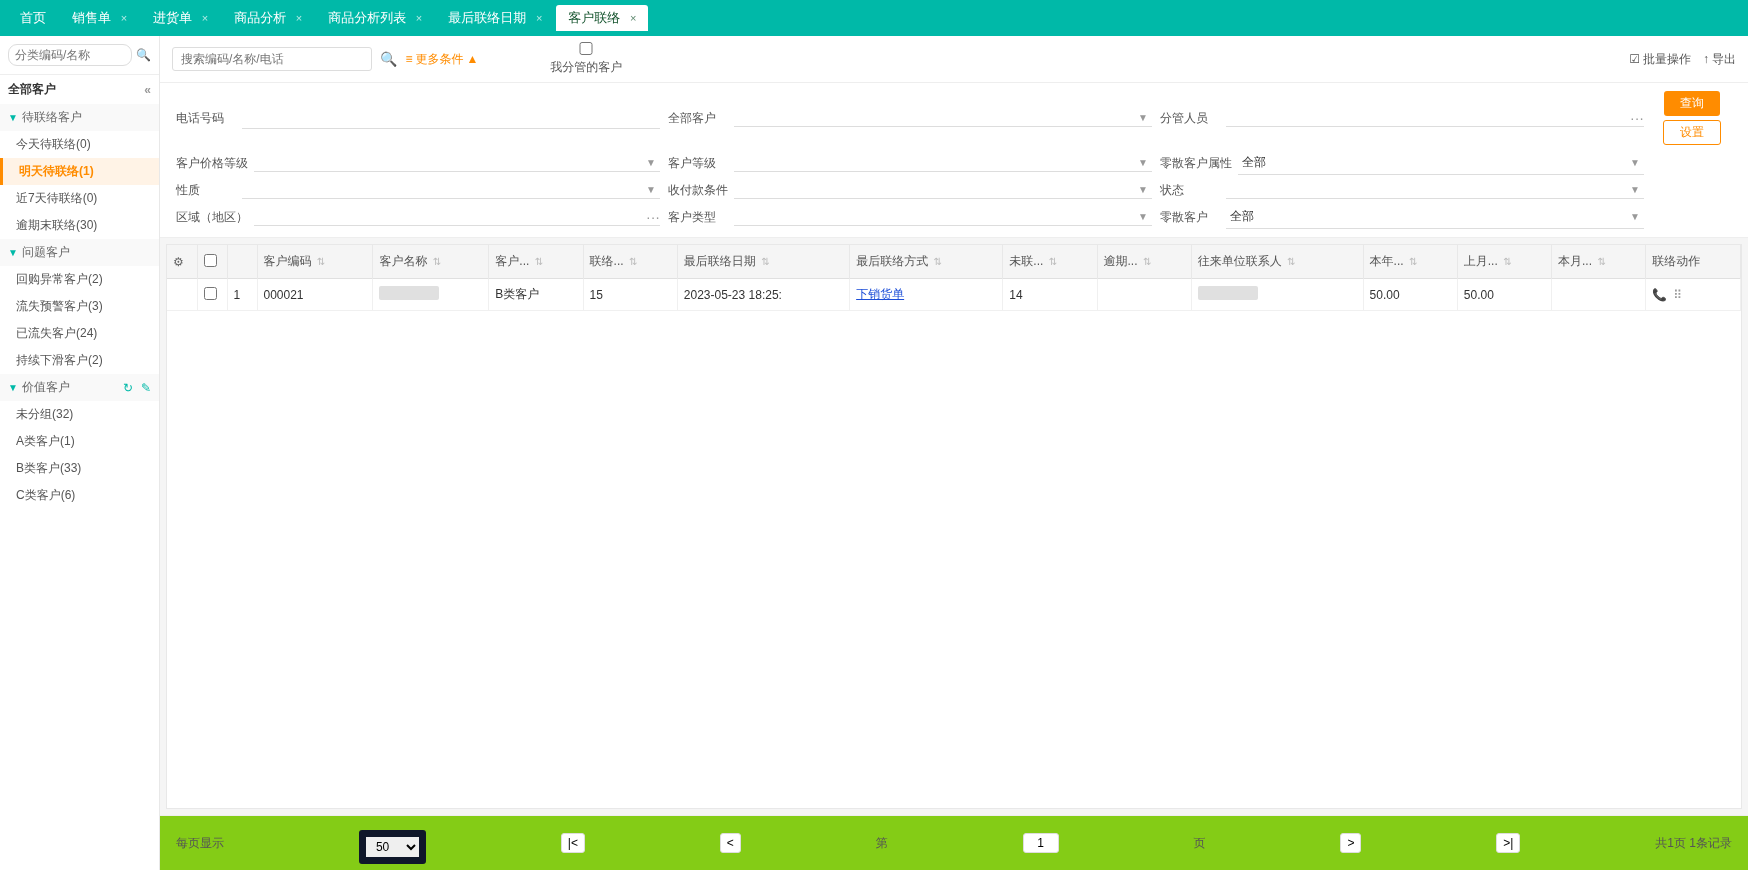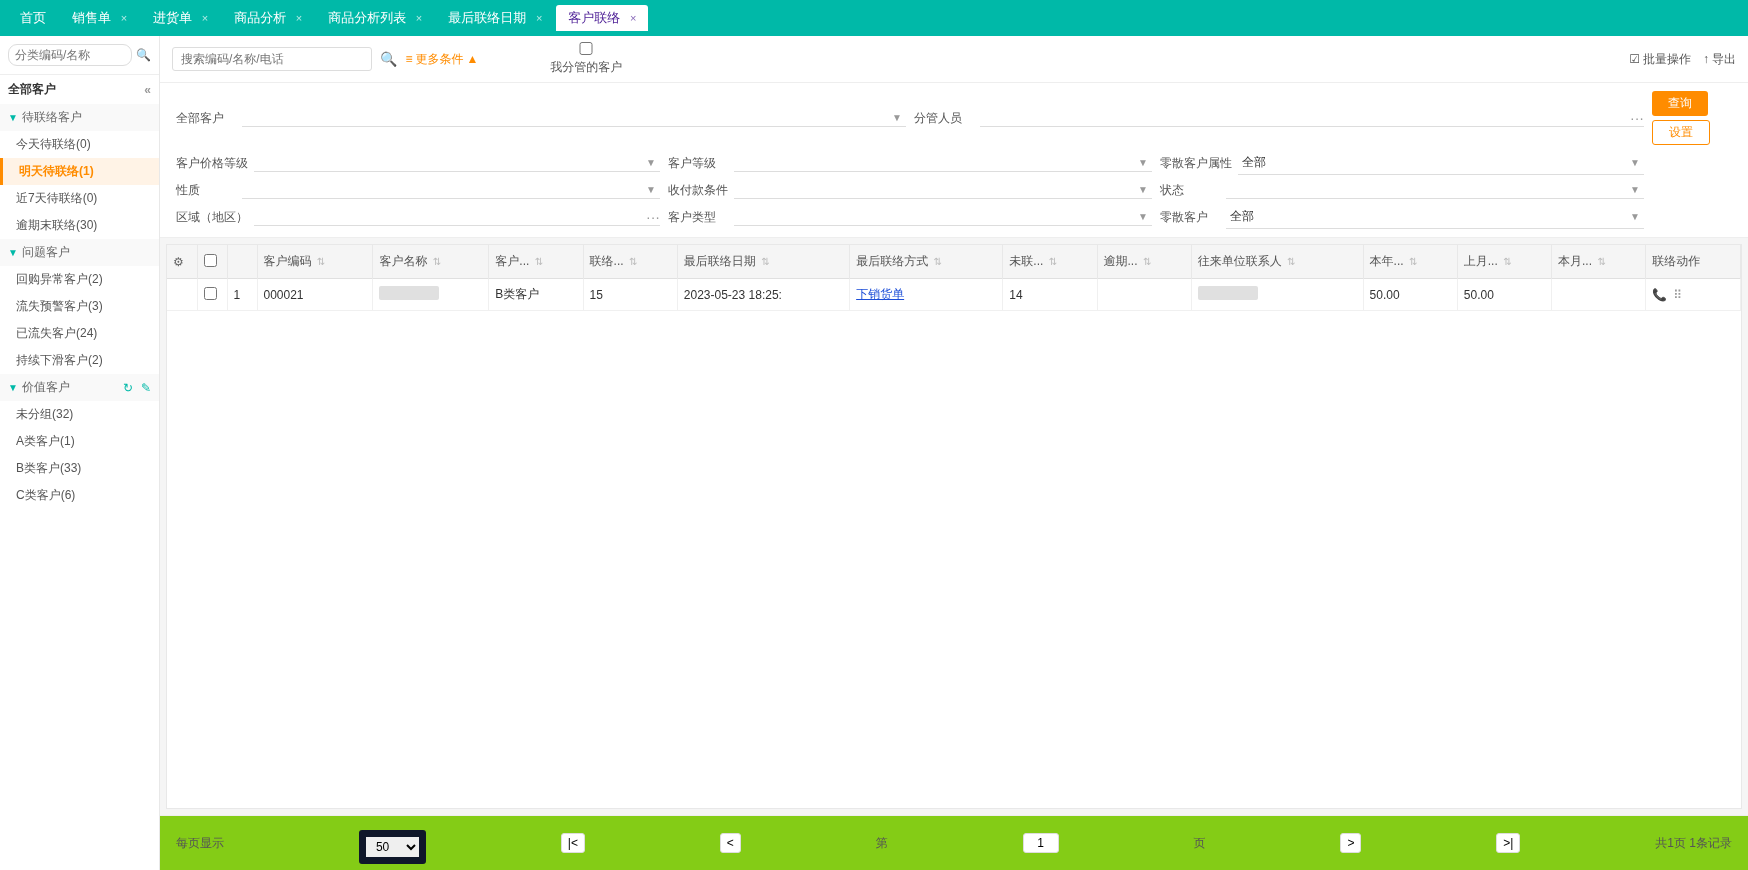"客户联络 ×" .nav-item.active { color: #4c1d95 -> #14532d }
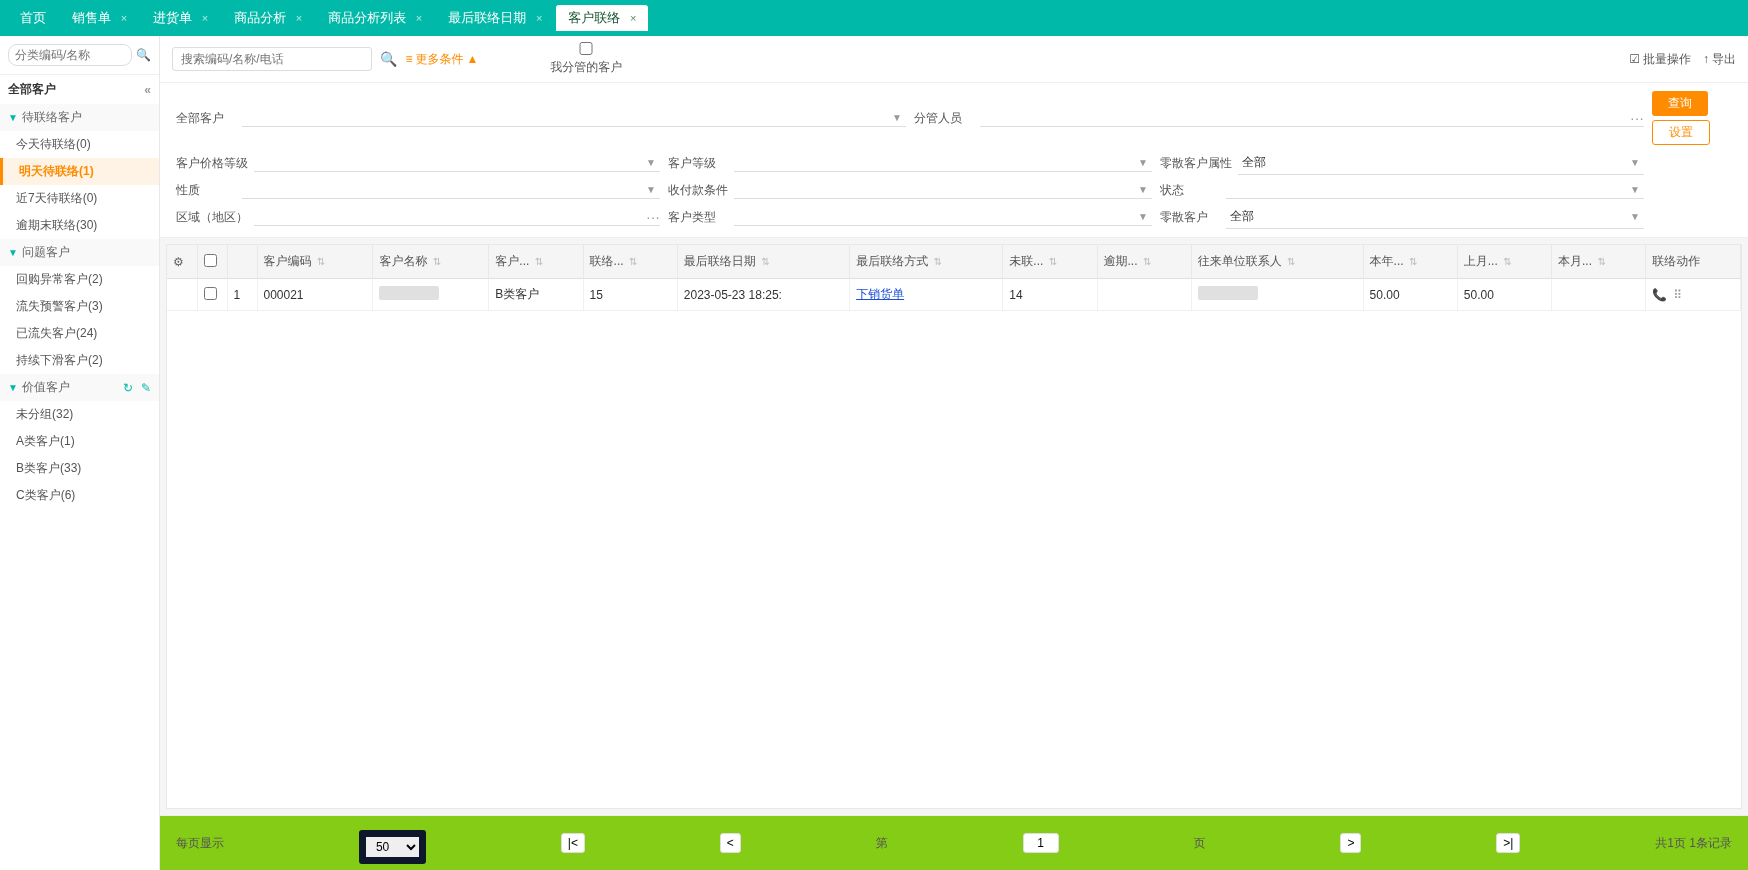"查询" .filter-action-col { align-items: flex-start -> center }
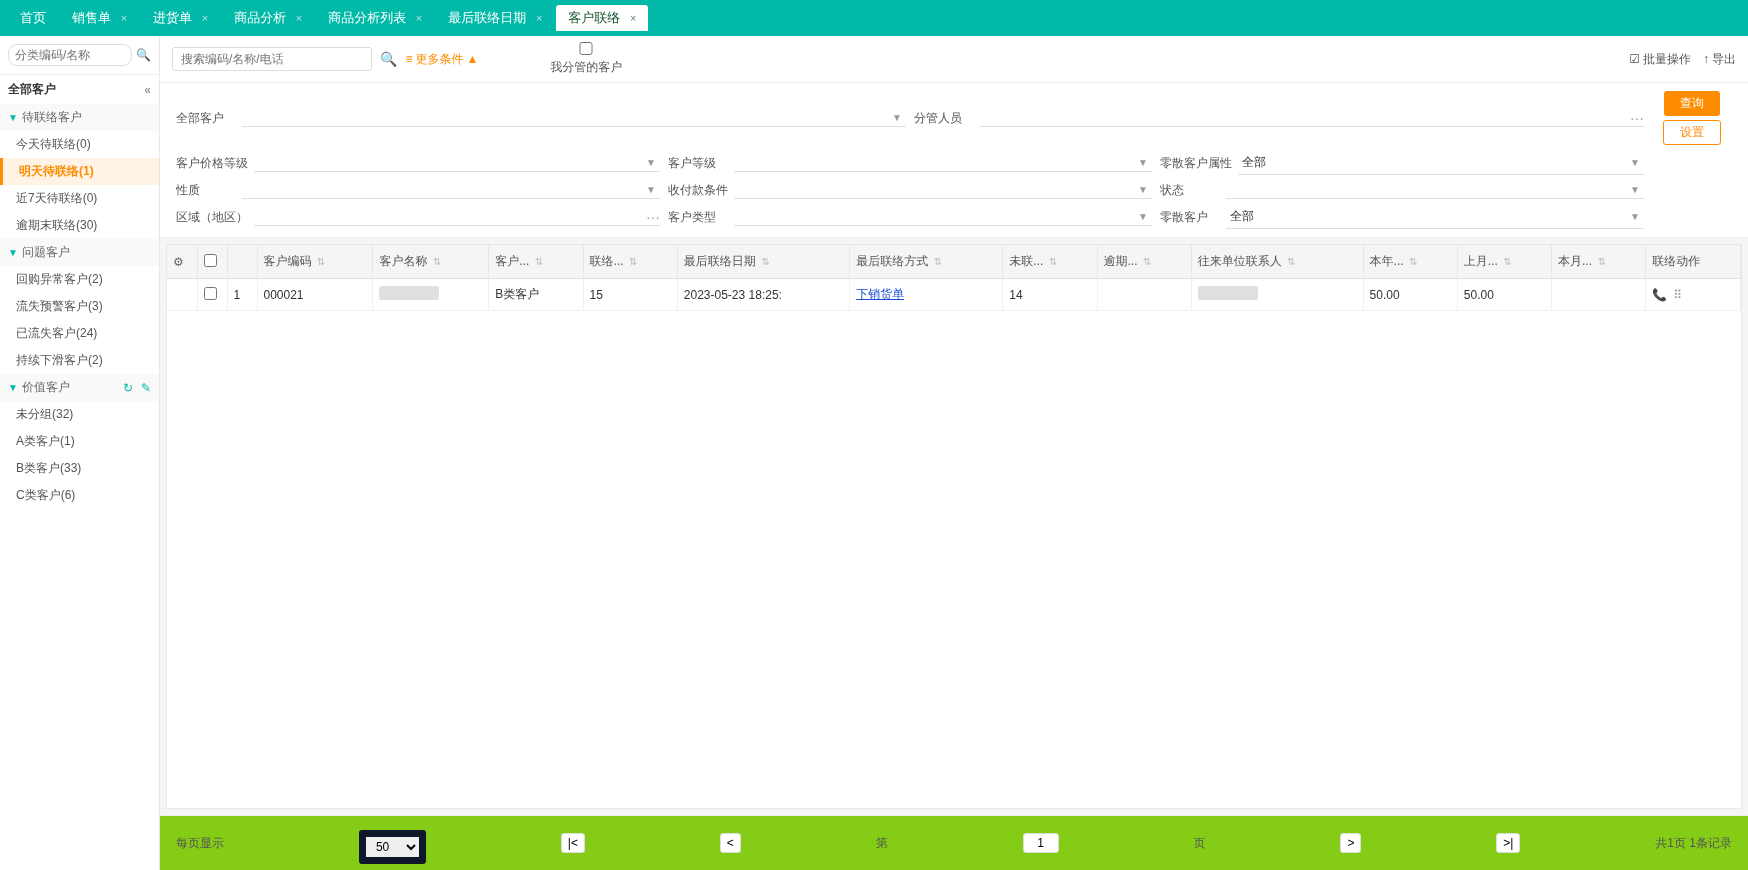"电话号码" div.filter-item { html: none -> <div> <span>电话号码</span> <input> </div> }
